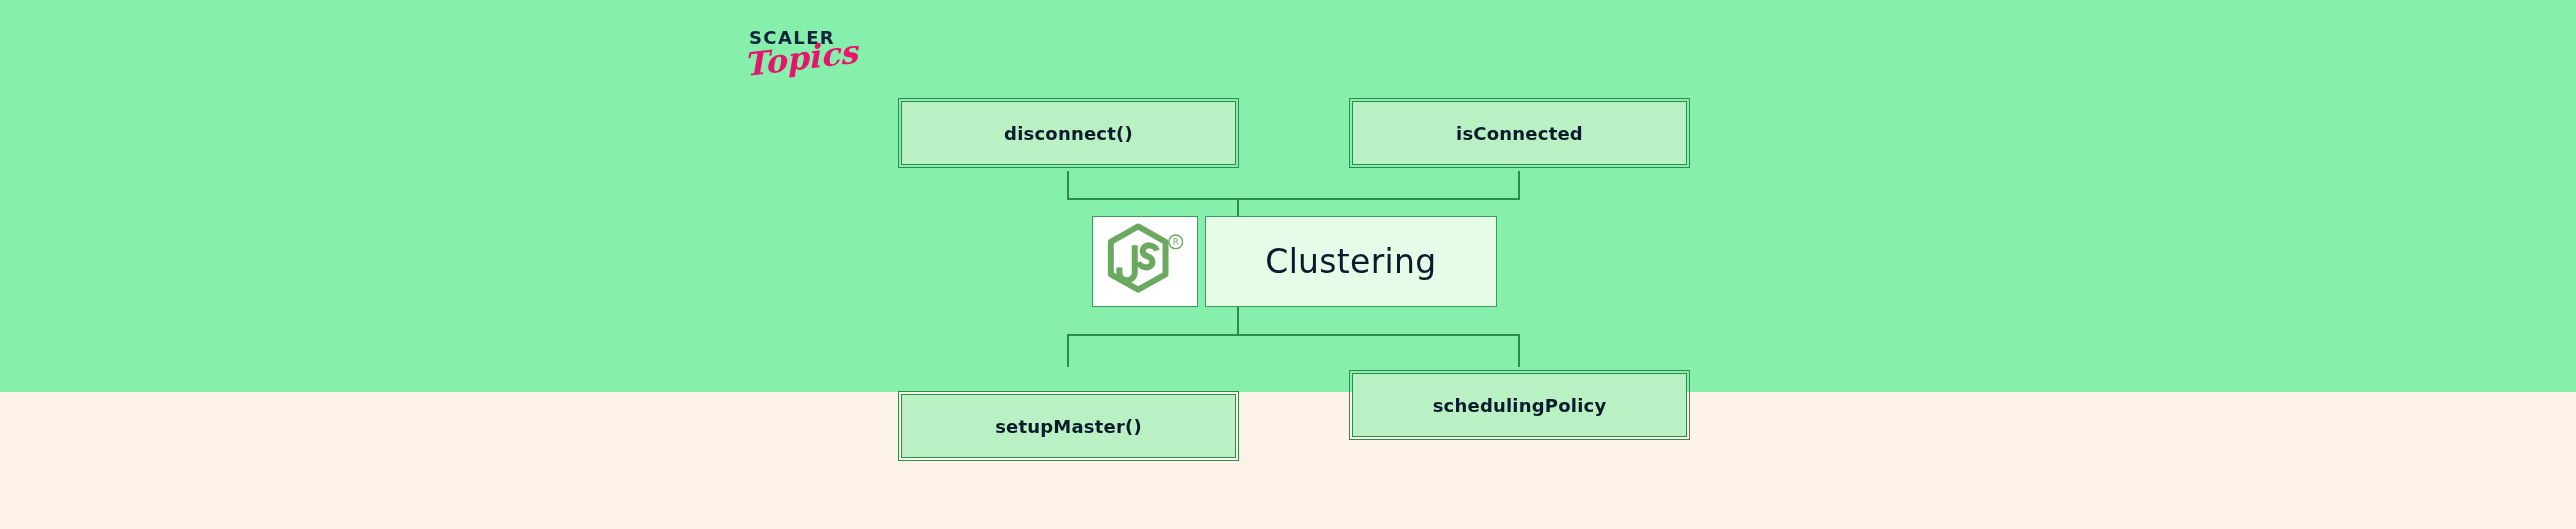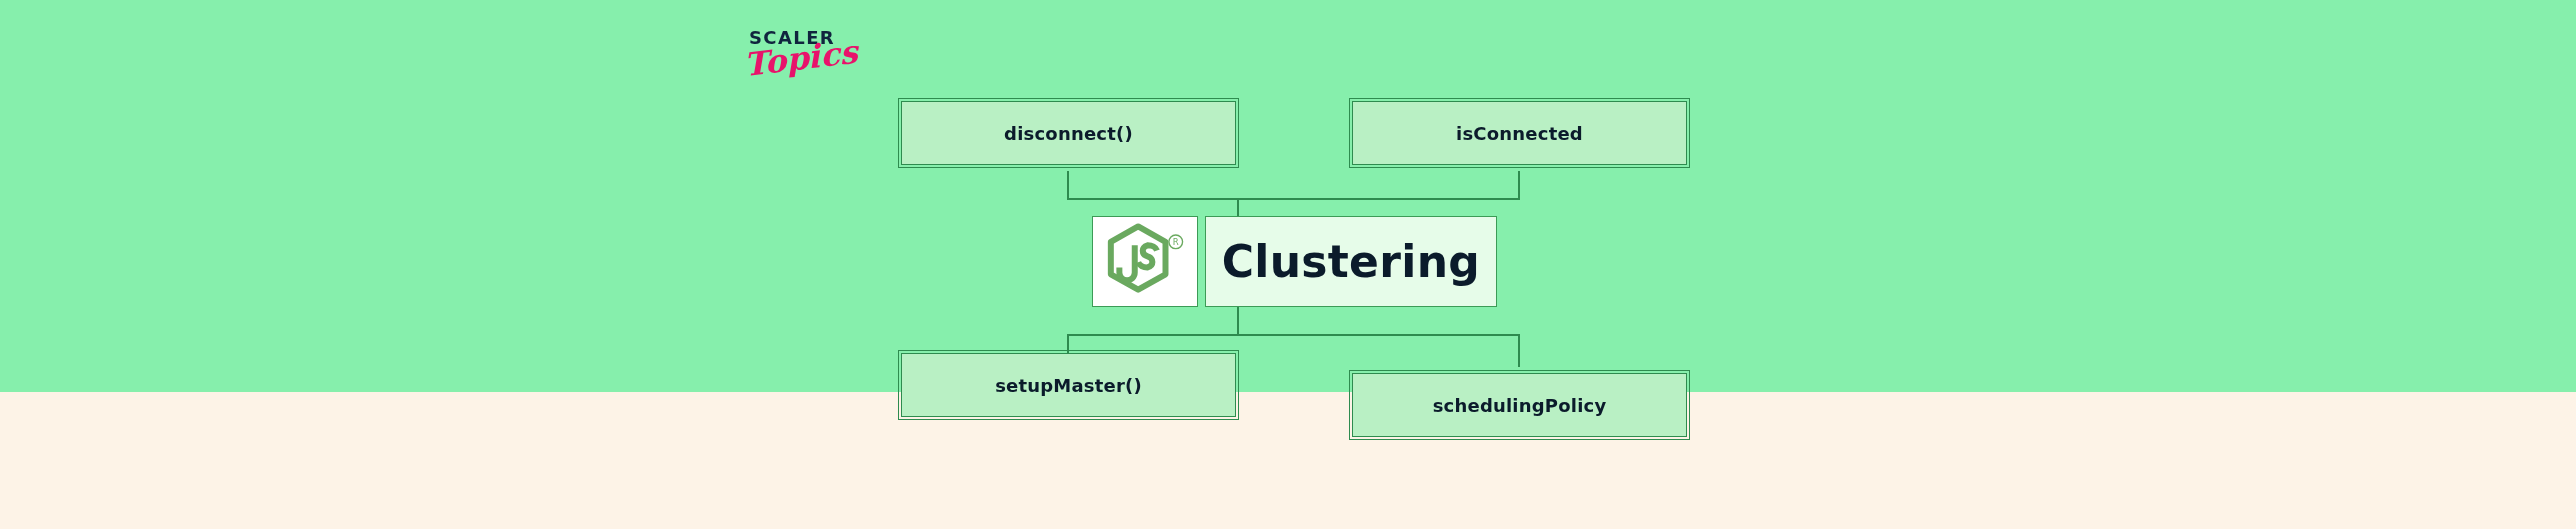"Clustering" .center-box .label { font-size: 44px -> 33px; font-weight: 700 -> 400 }
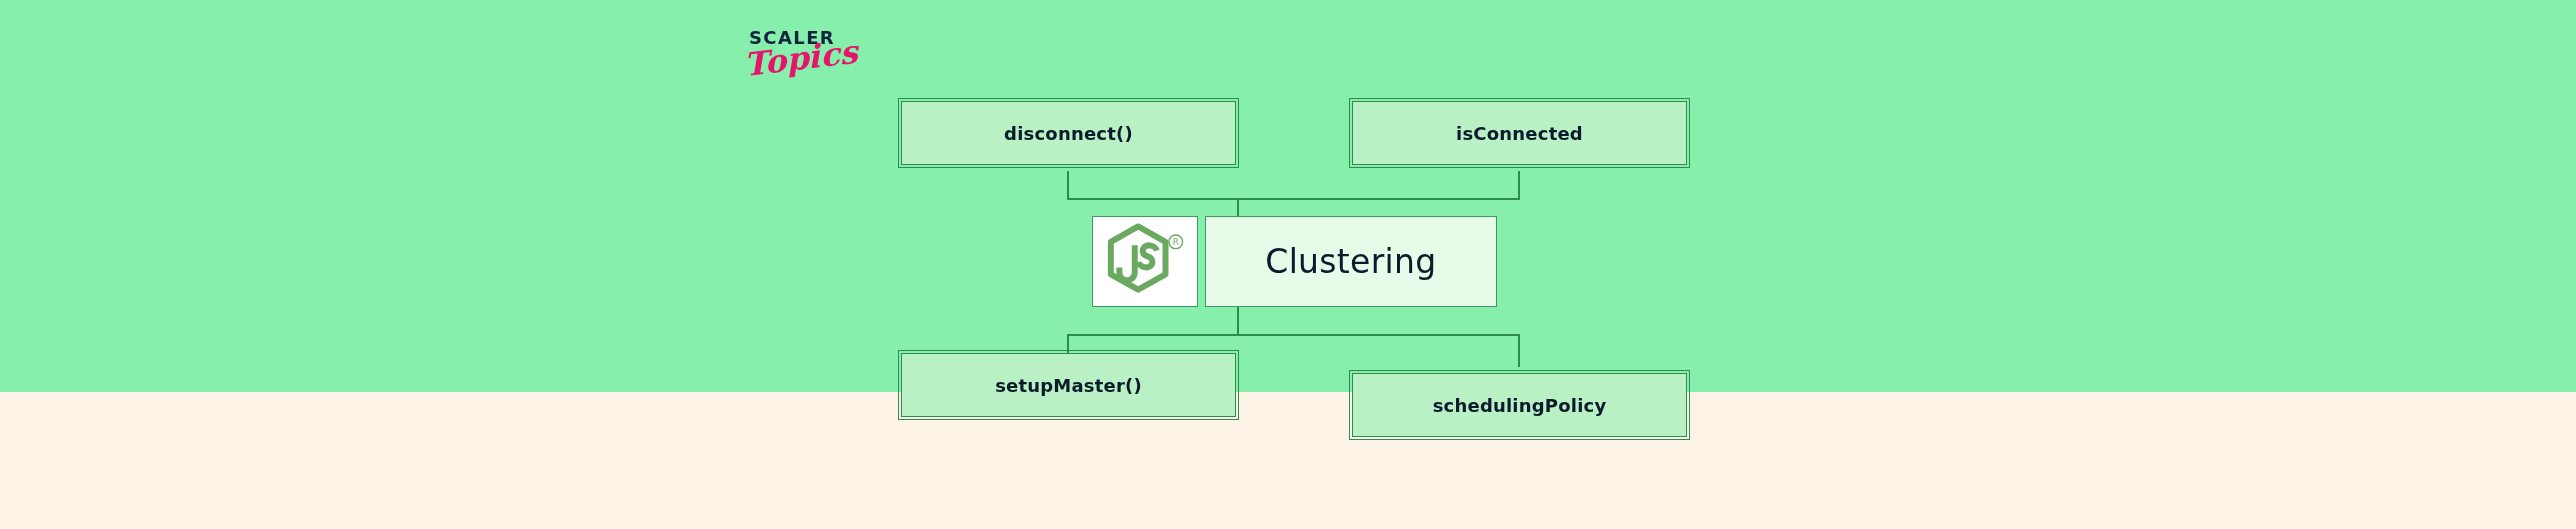"setupMaster()" #box-setupmaster { top: 353px -> 394px }
